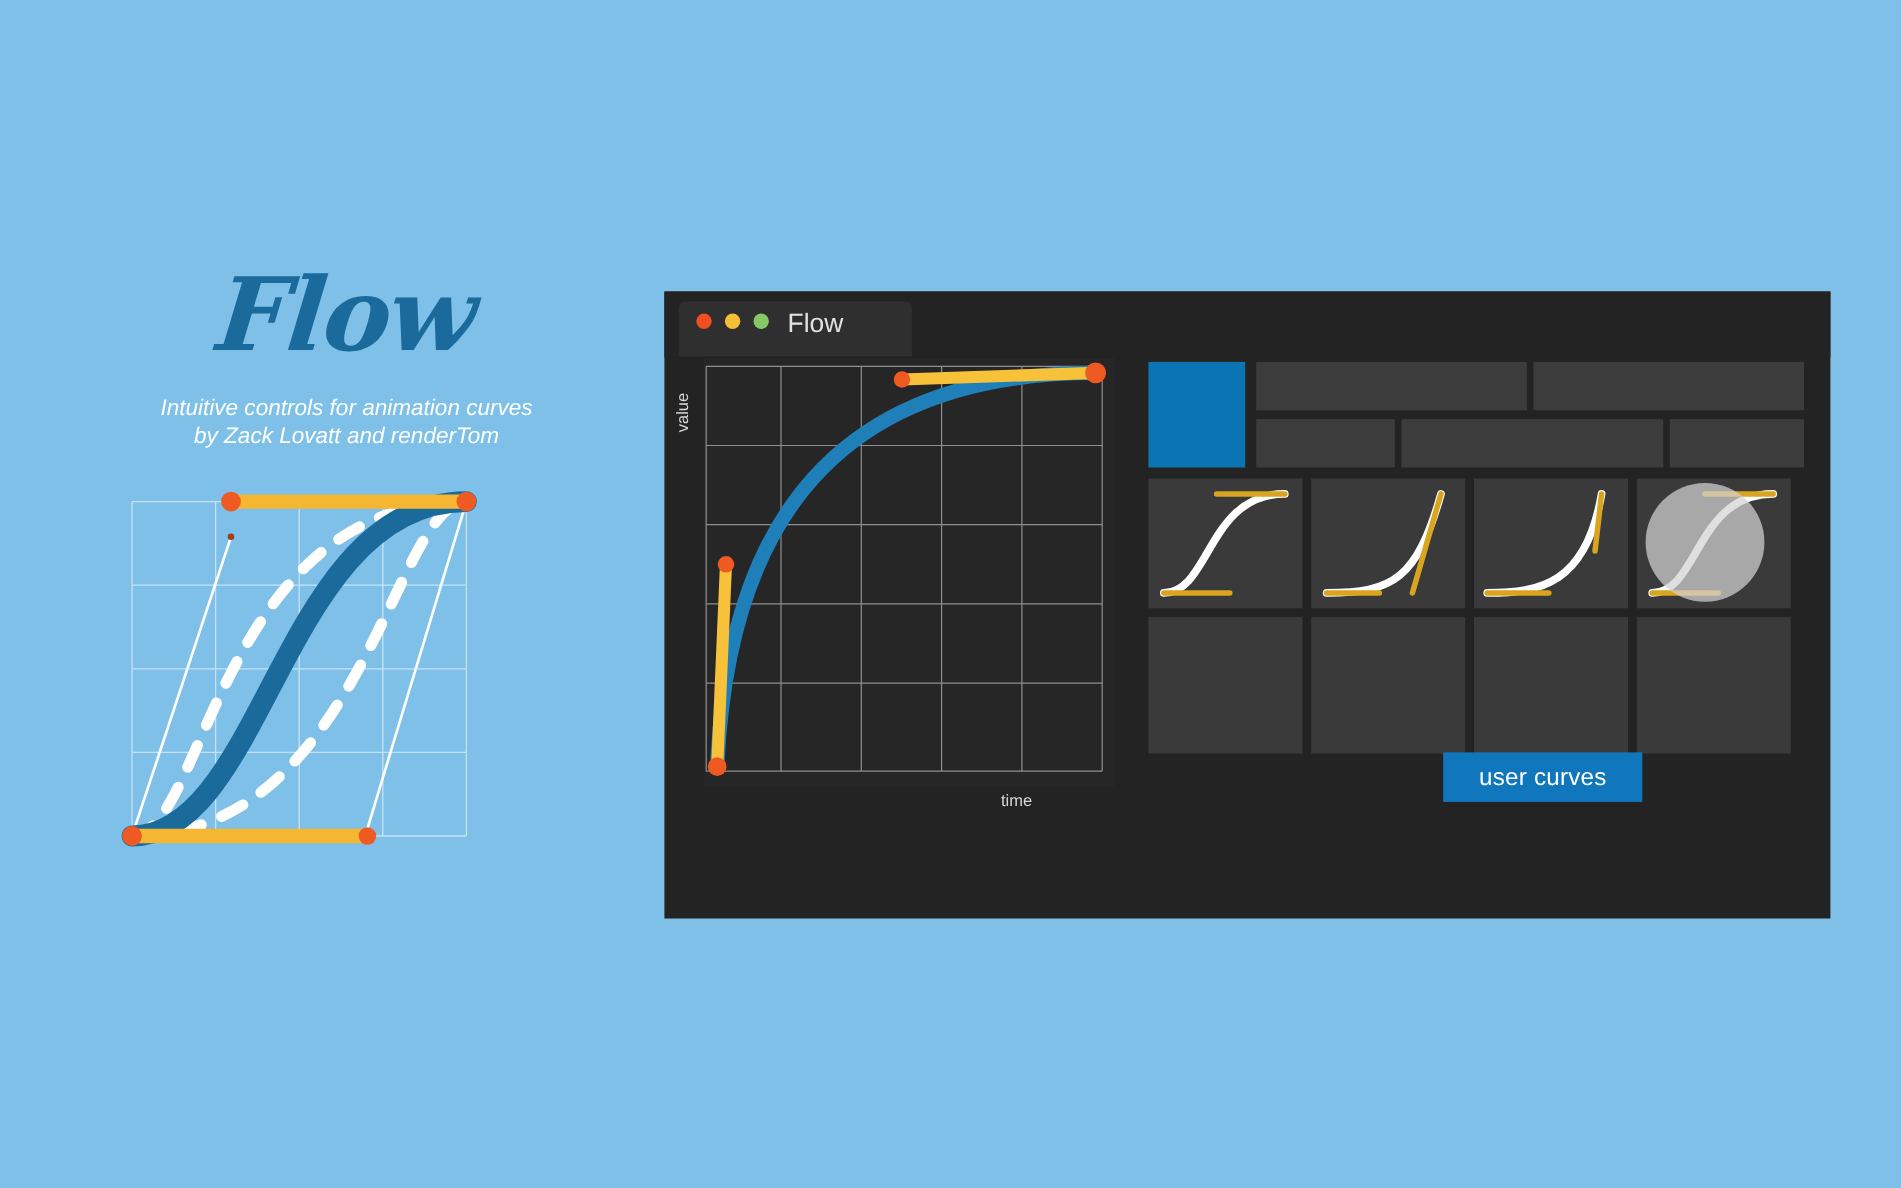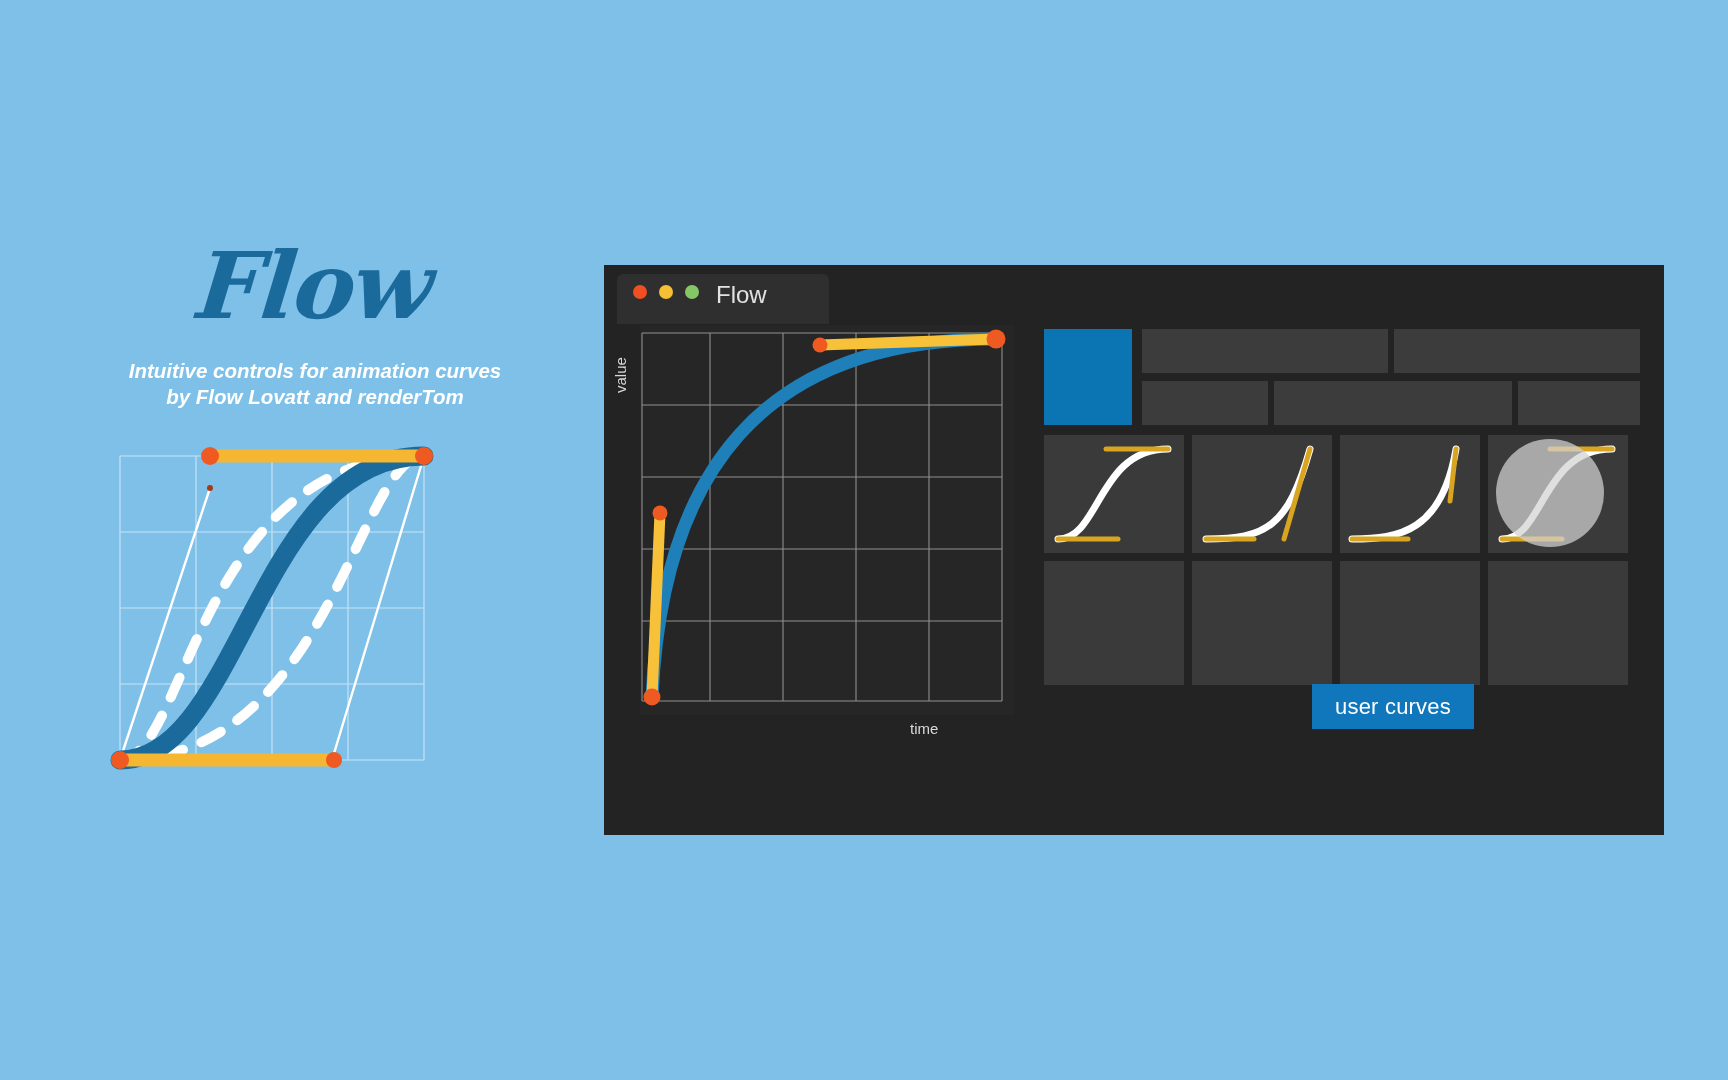"Intuitive controls for animation curves" #tagline { font-weight: bold -> none }
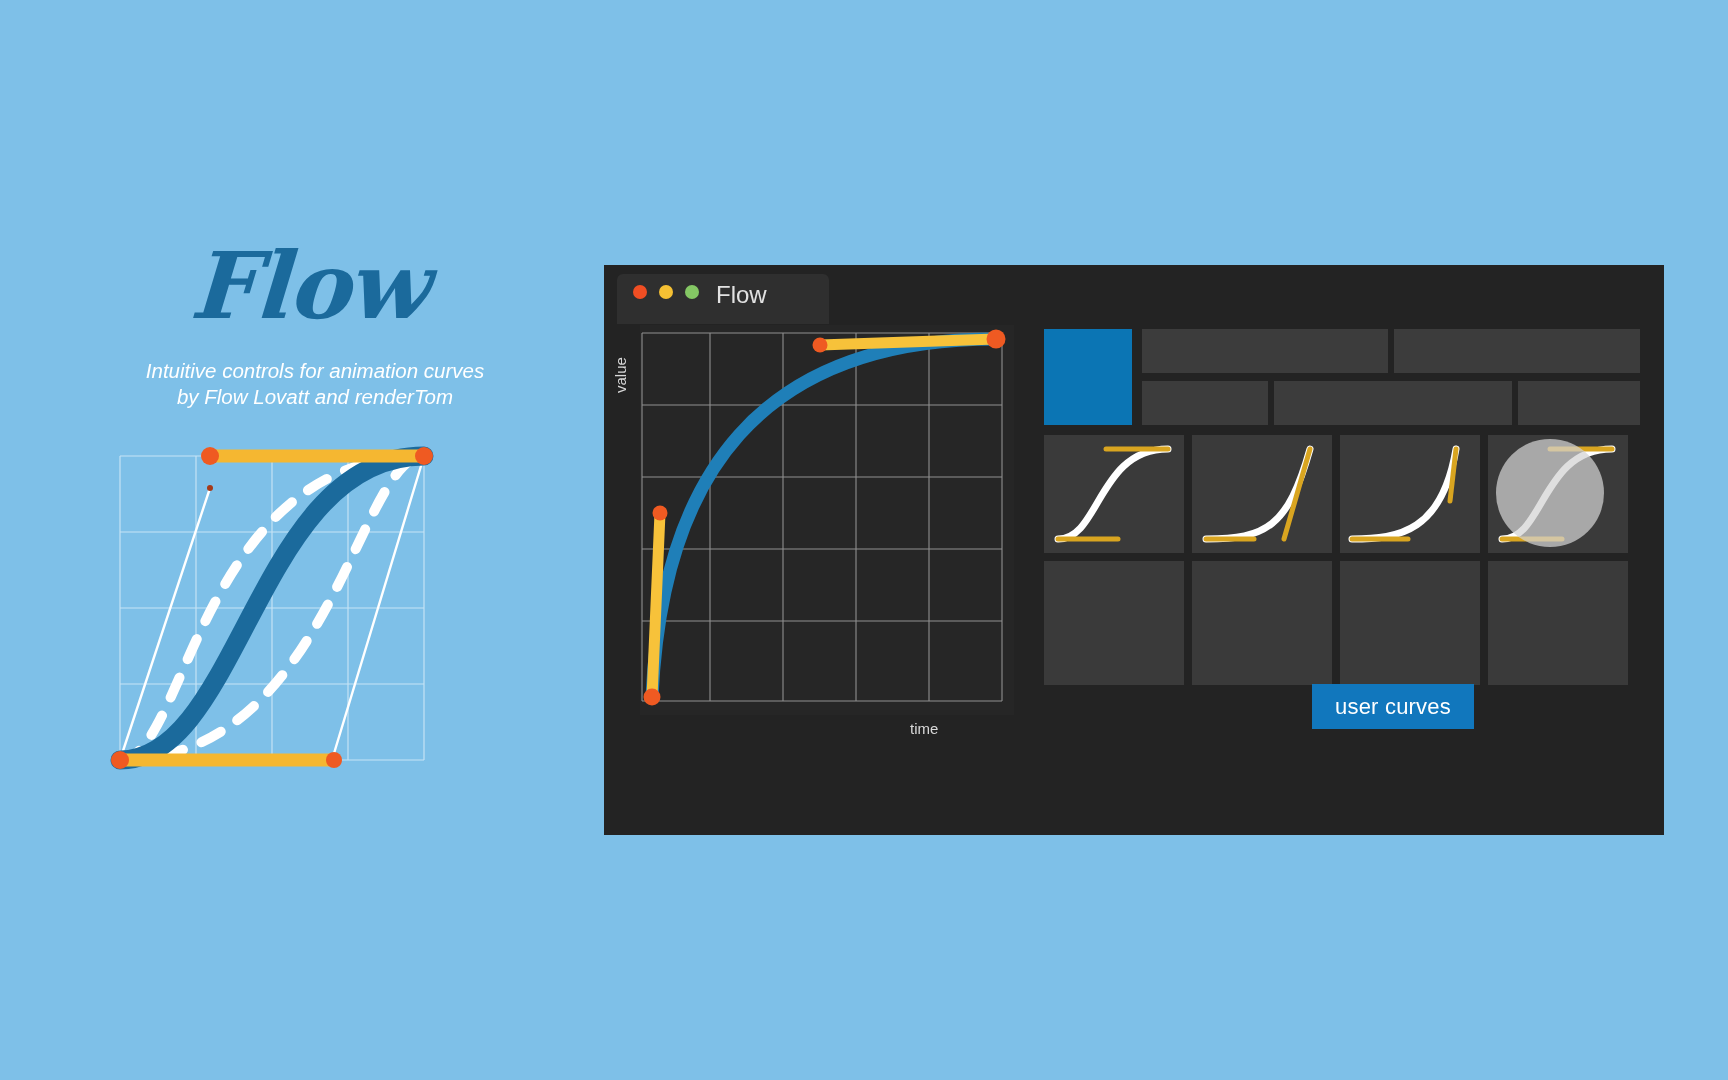"by Flow Lovatt and renderTom" span.t2 { text: Flow -> Zack }
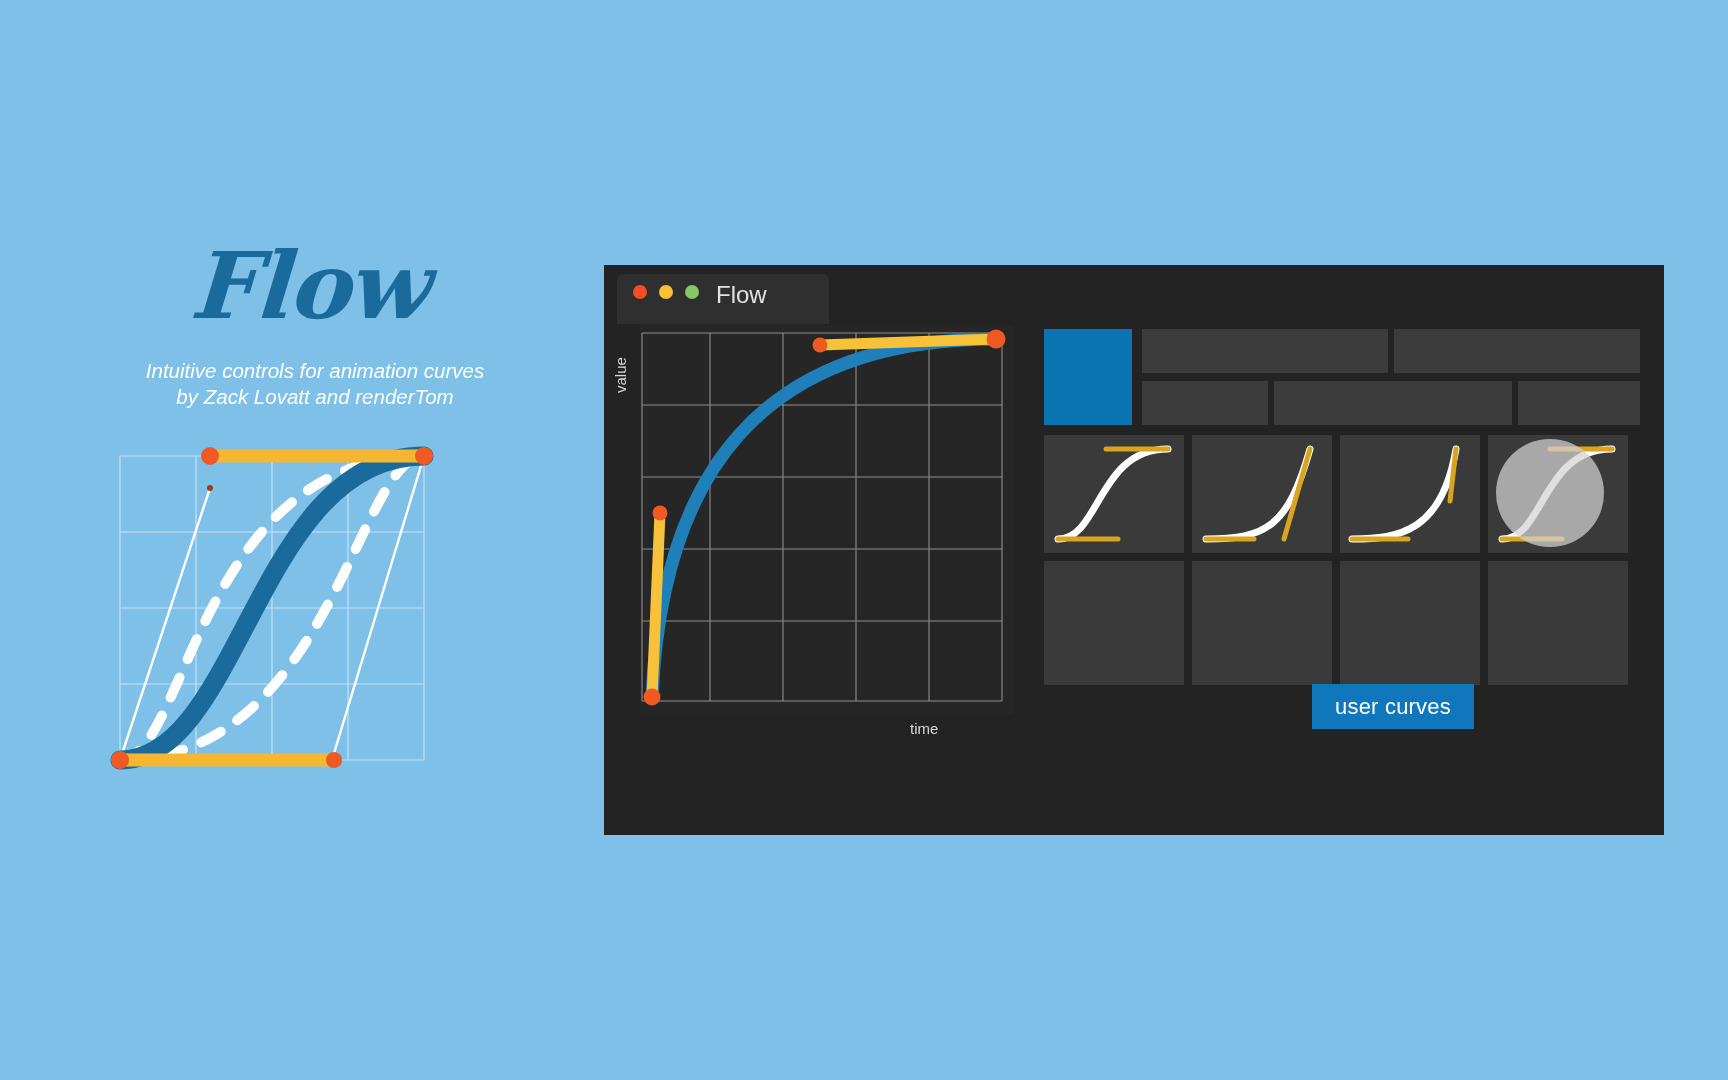"user curves" #user-curves-btn { width: 162px -> 181px }
